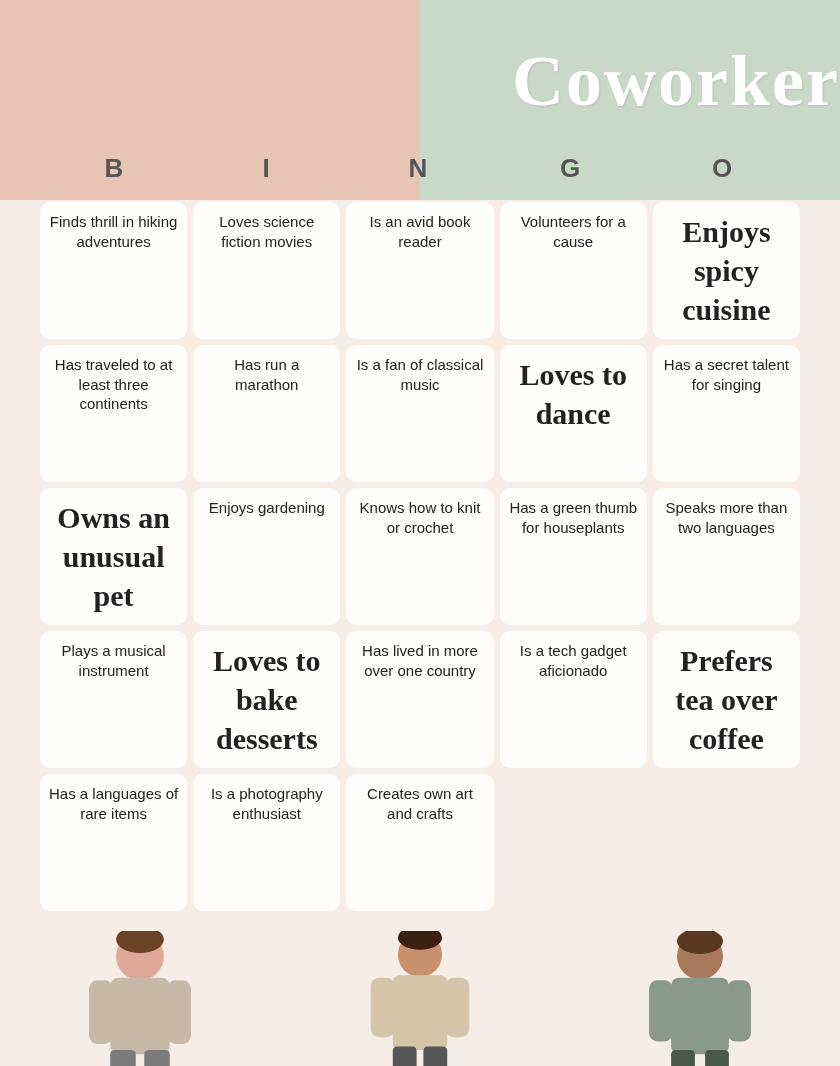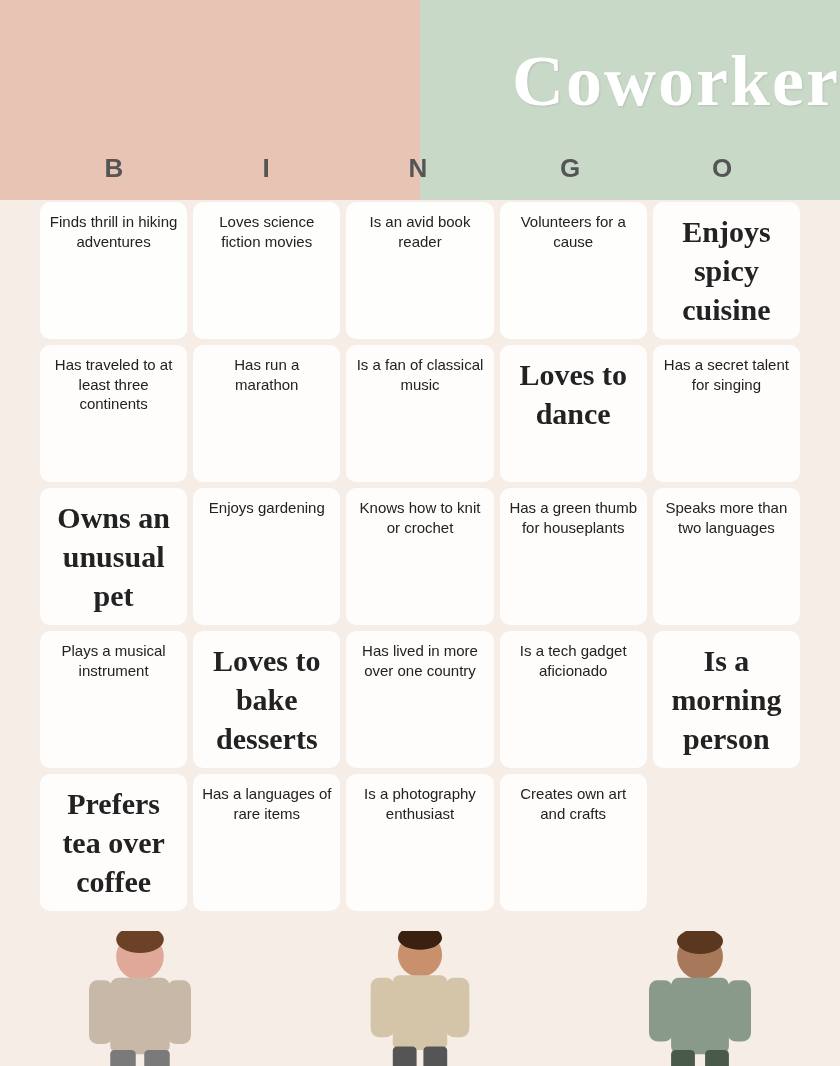"Is a morning person" div.bingo-cell { html: <div> <span>Is a morning person</span> </div> -> none }
